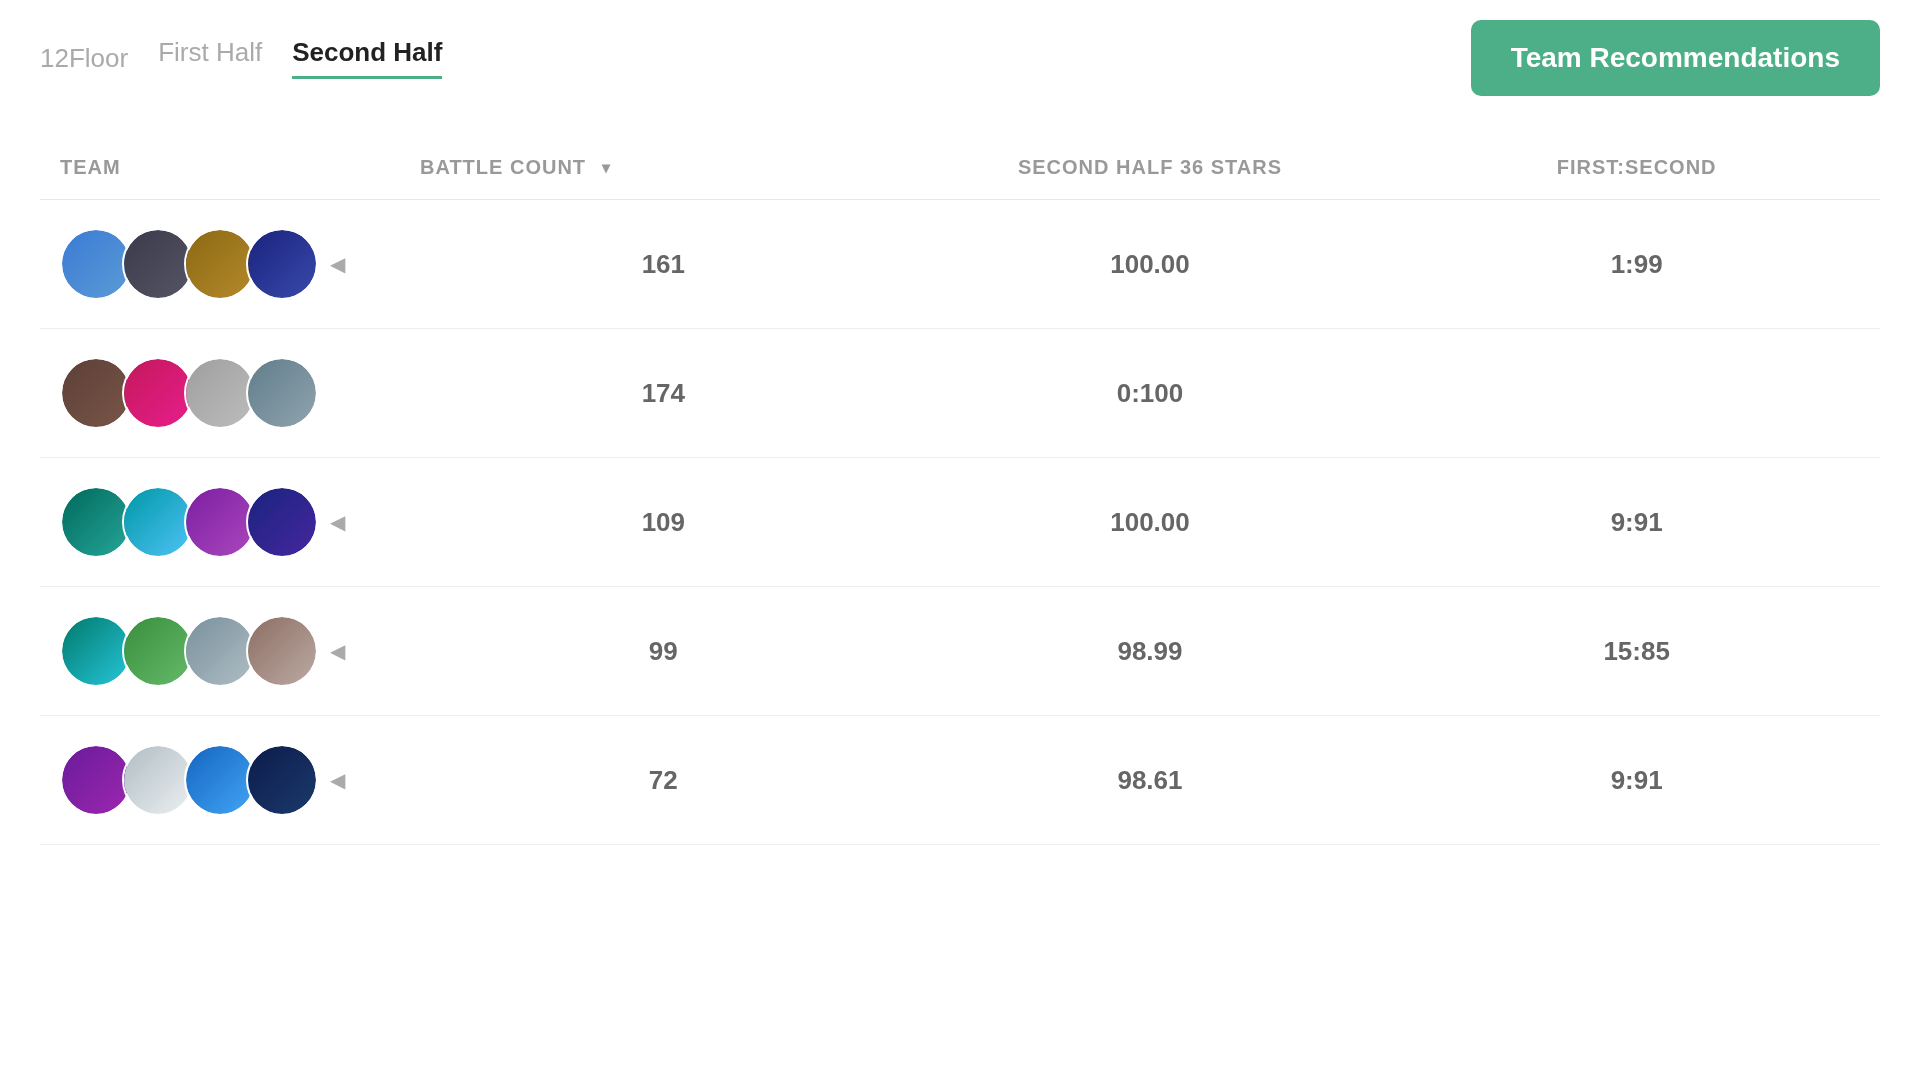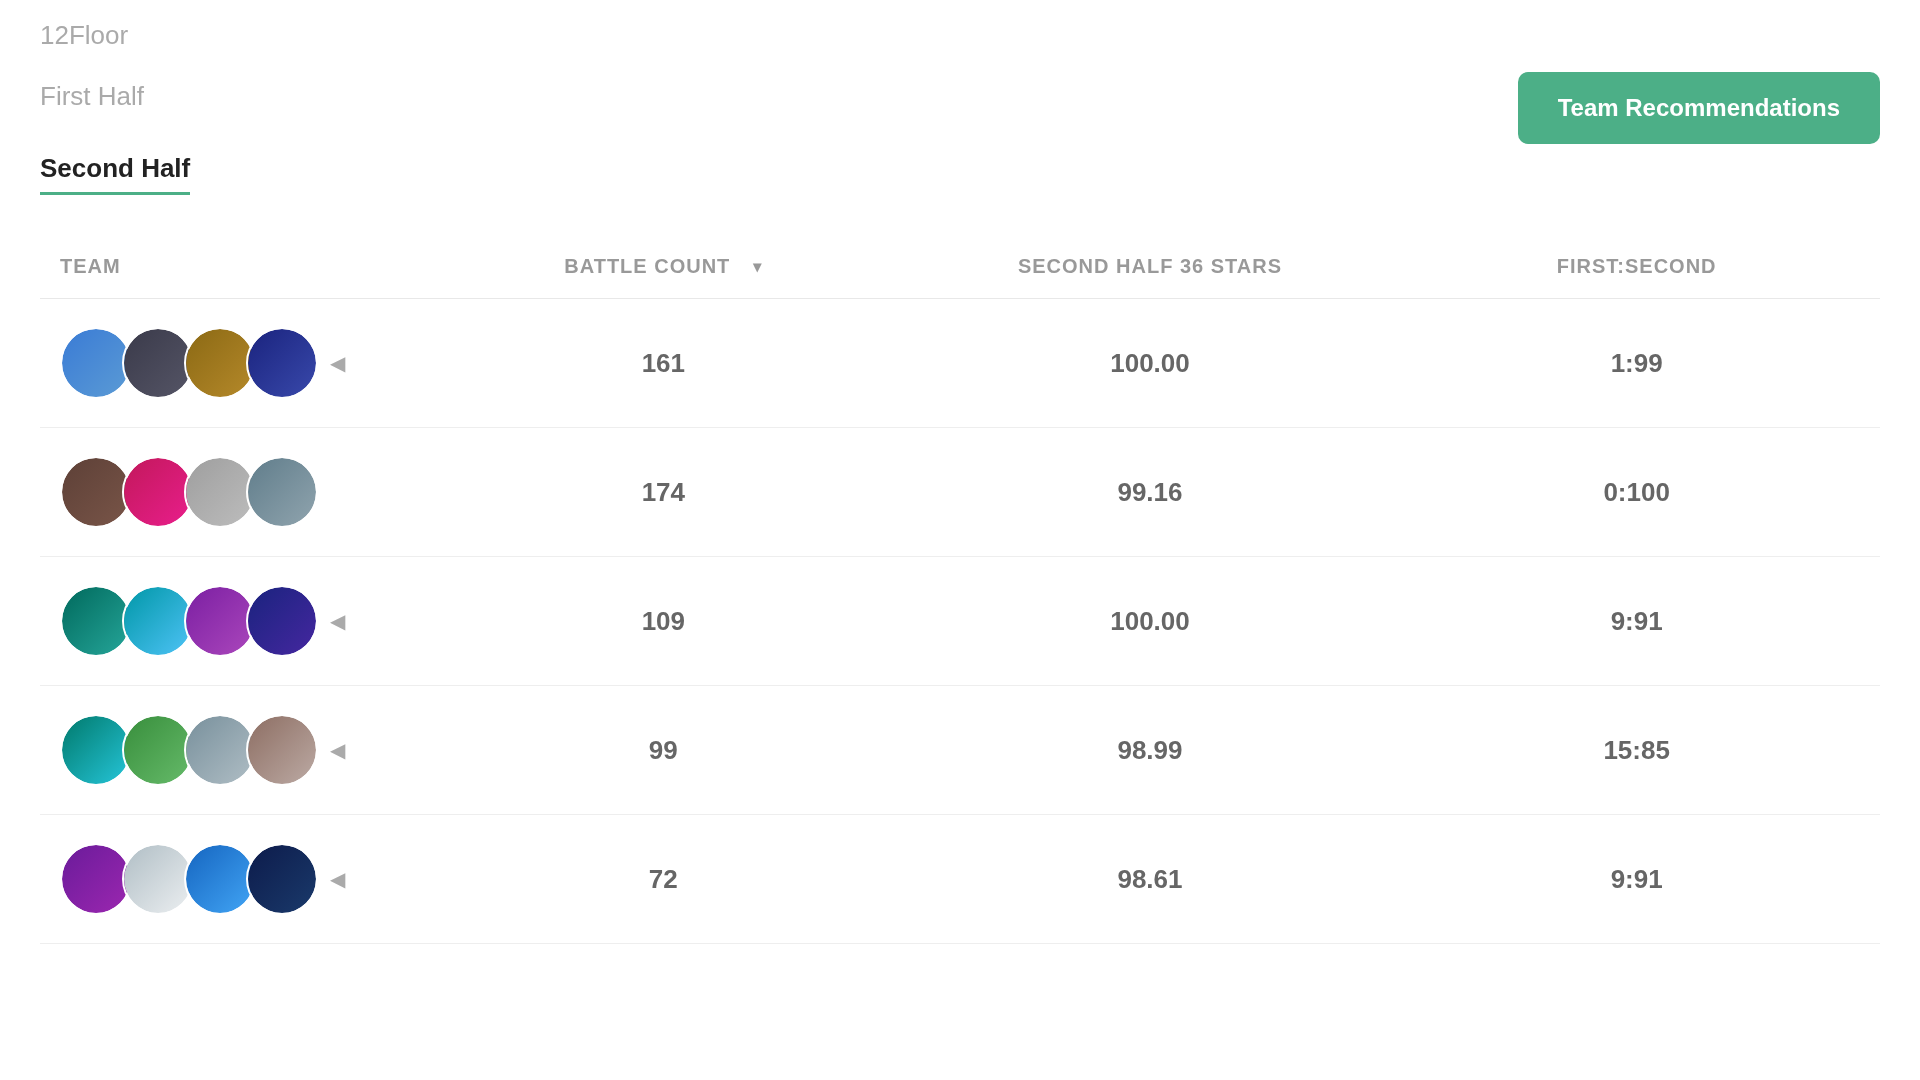"12Floor" .nav-tabs { align-items: flex-start -> center; flex-direction: column -> none }
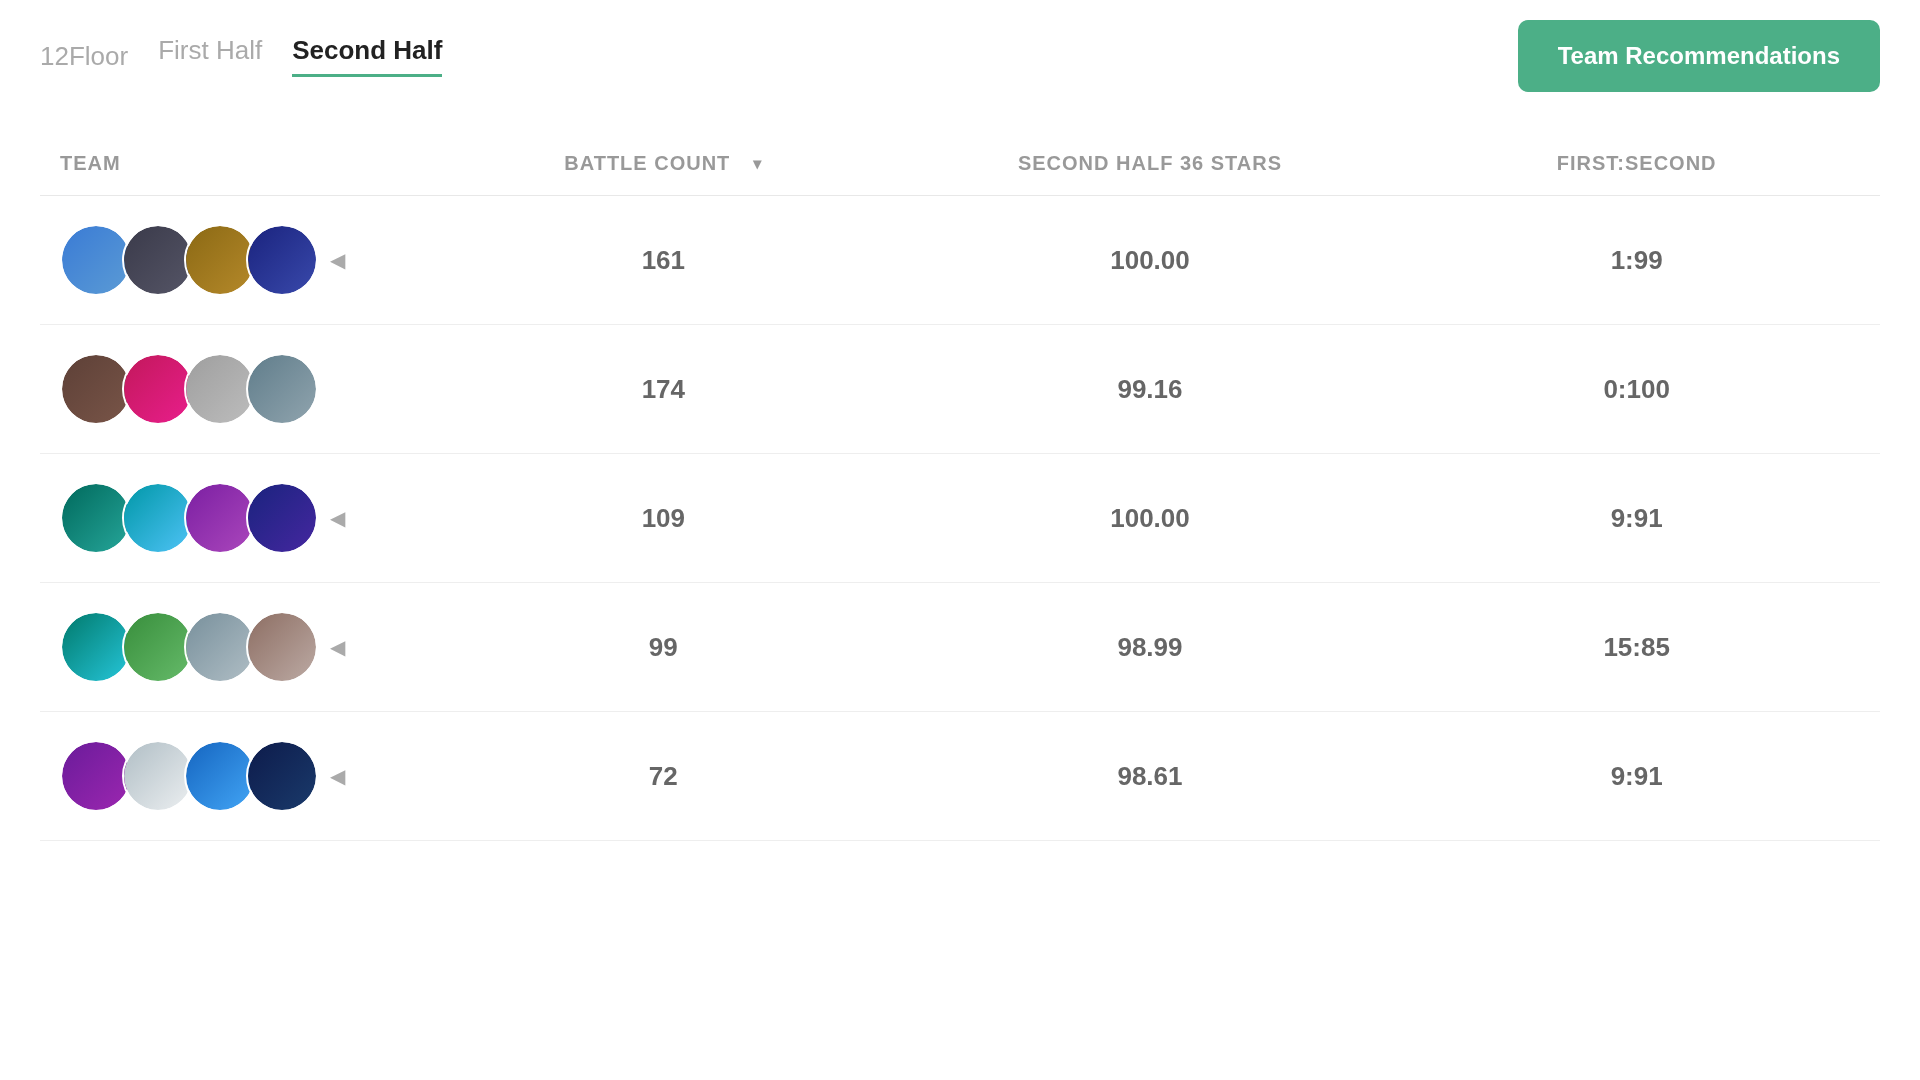"Team Recommendations" .team-rec-btn { font-size: 24px -> 28px }
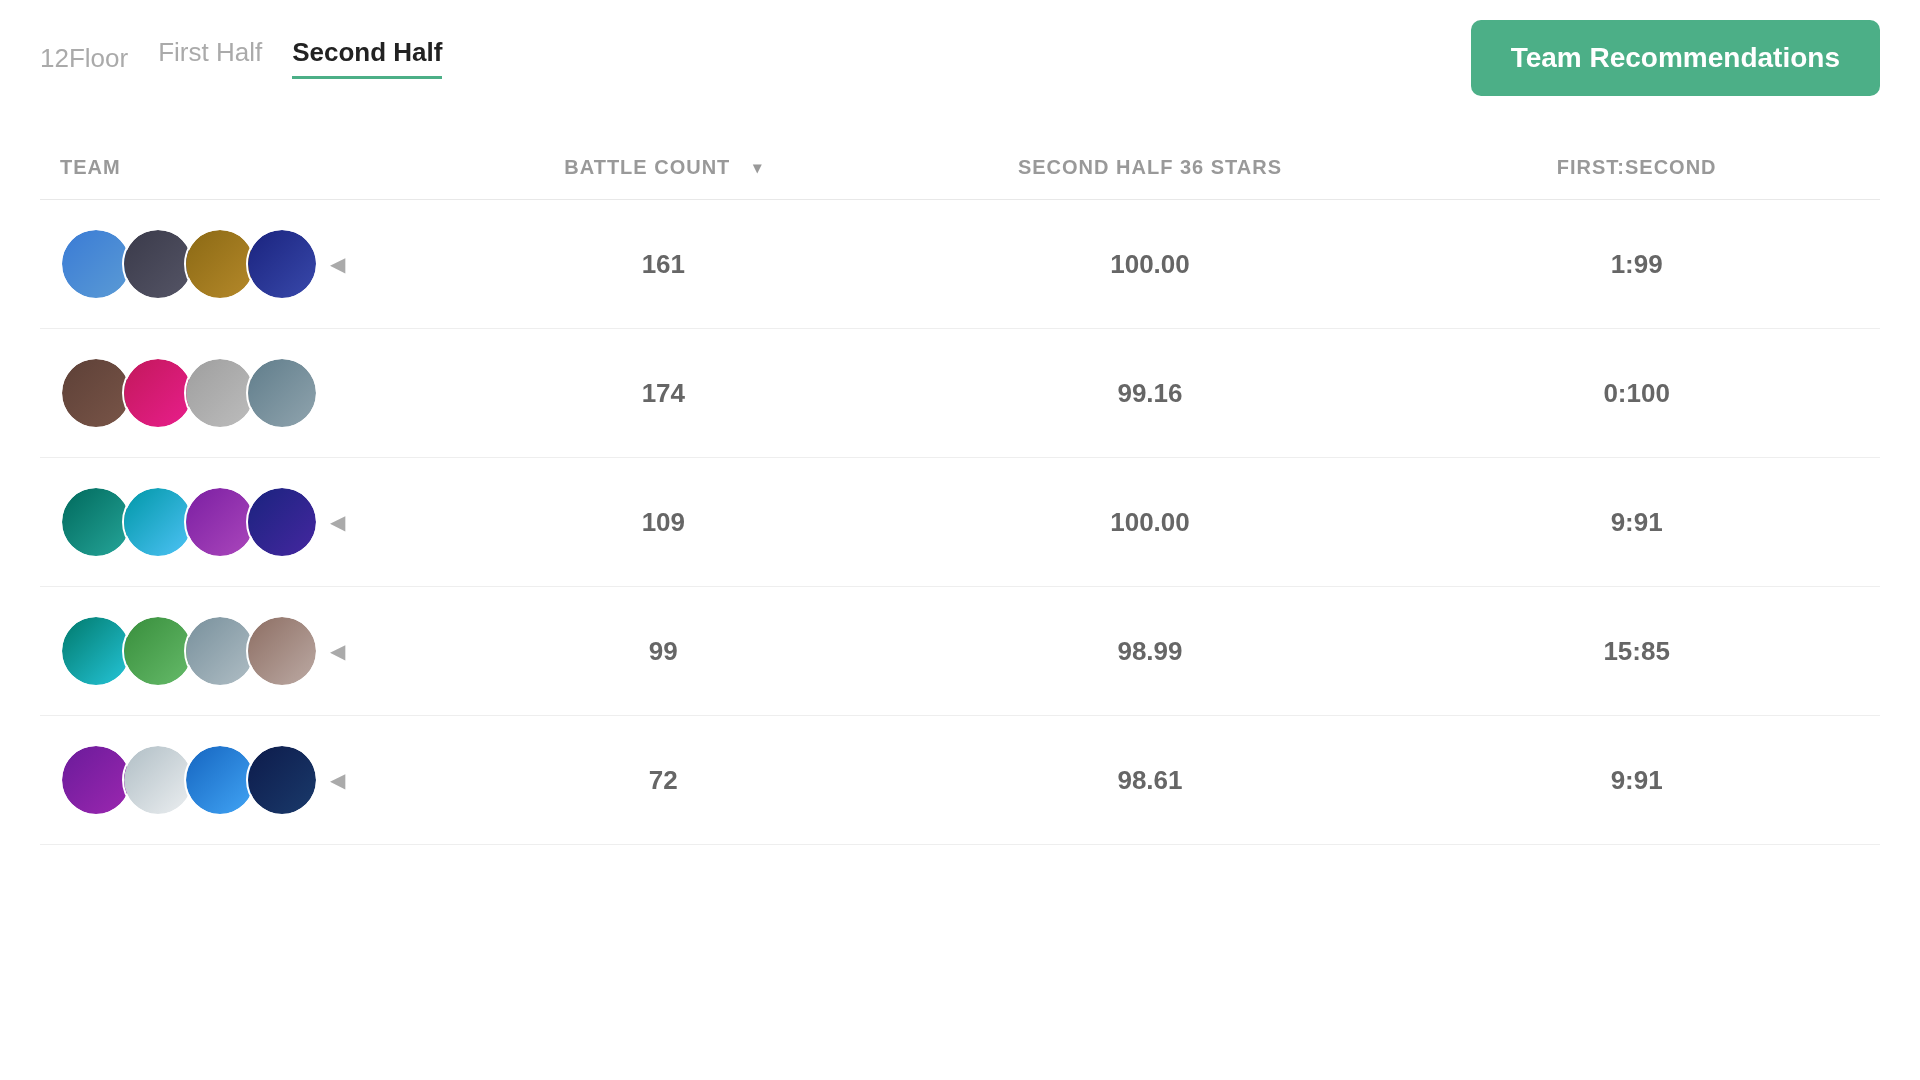"BATTLE COUNT" .col-header-inner { gap: 23px -> 16px; justify-content: center -> none }
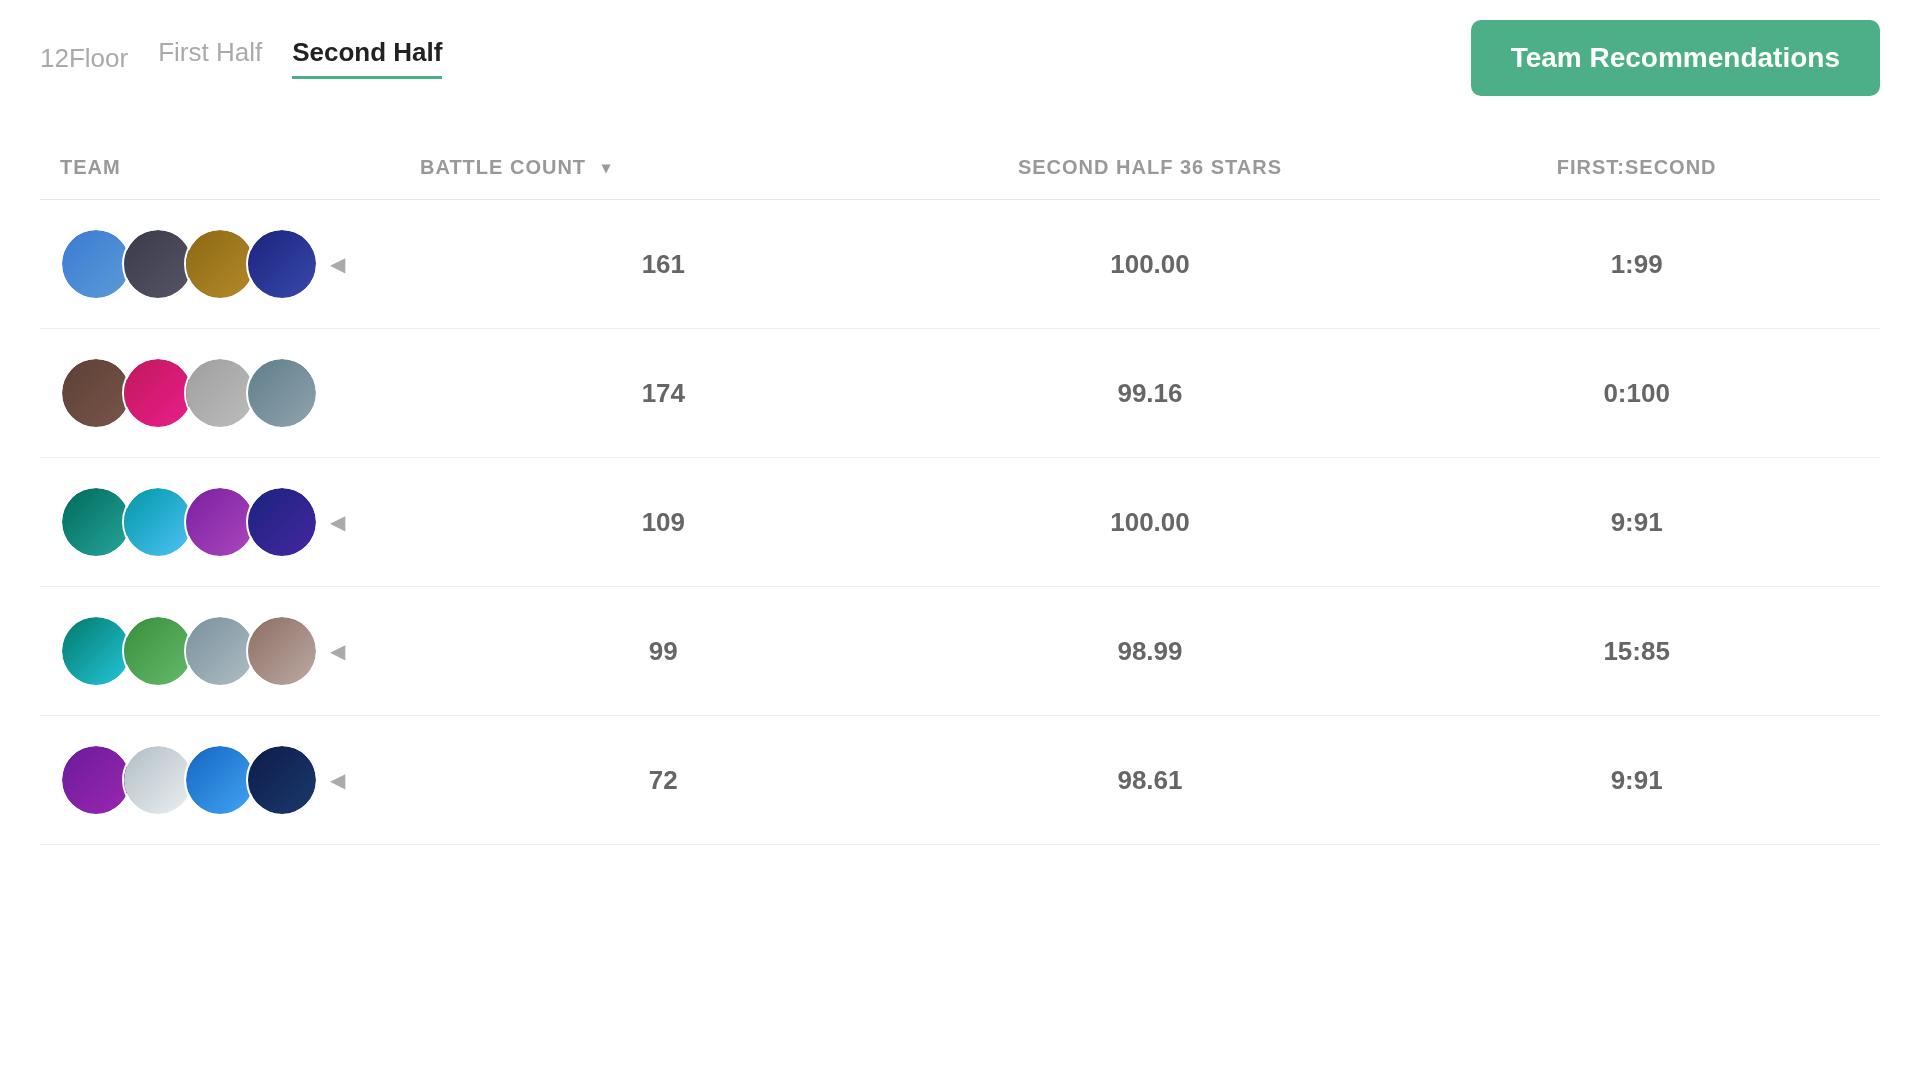"99.16" div.cell-value { html: <div>99.16</div> -> none }
